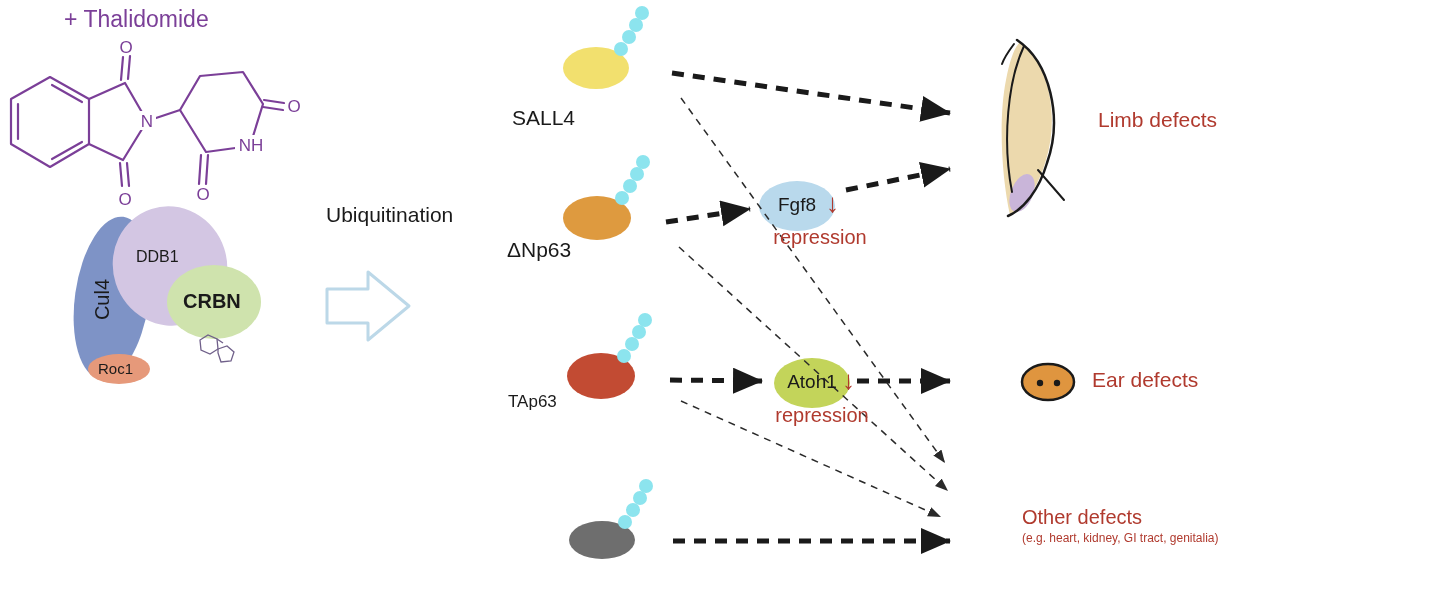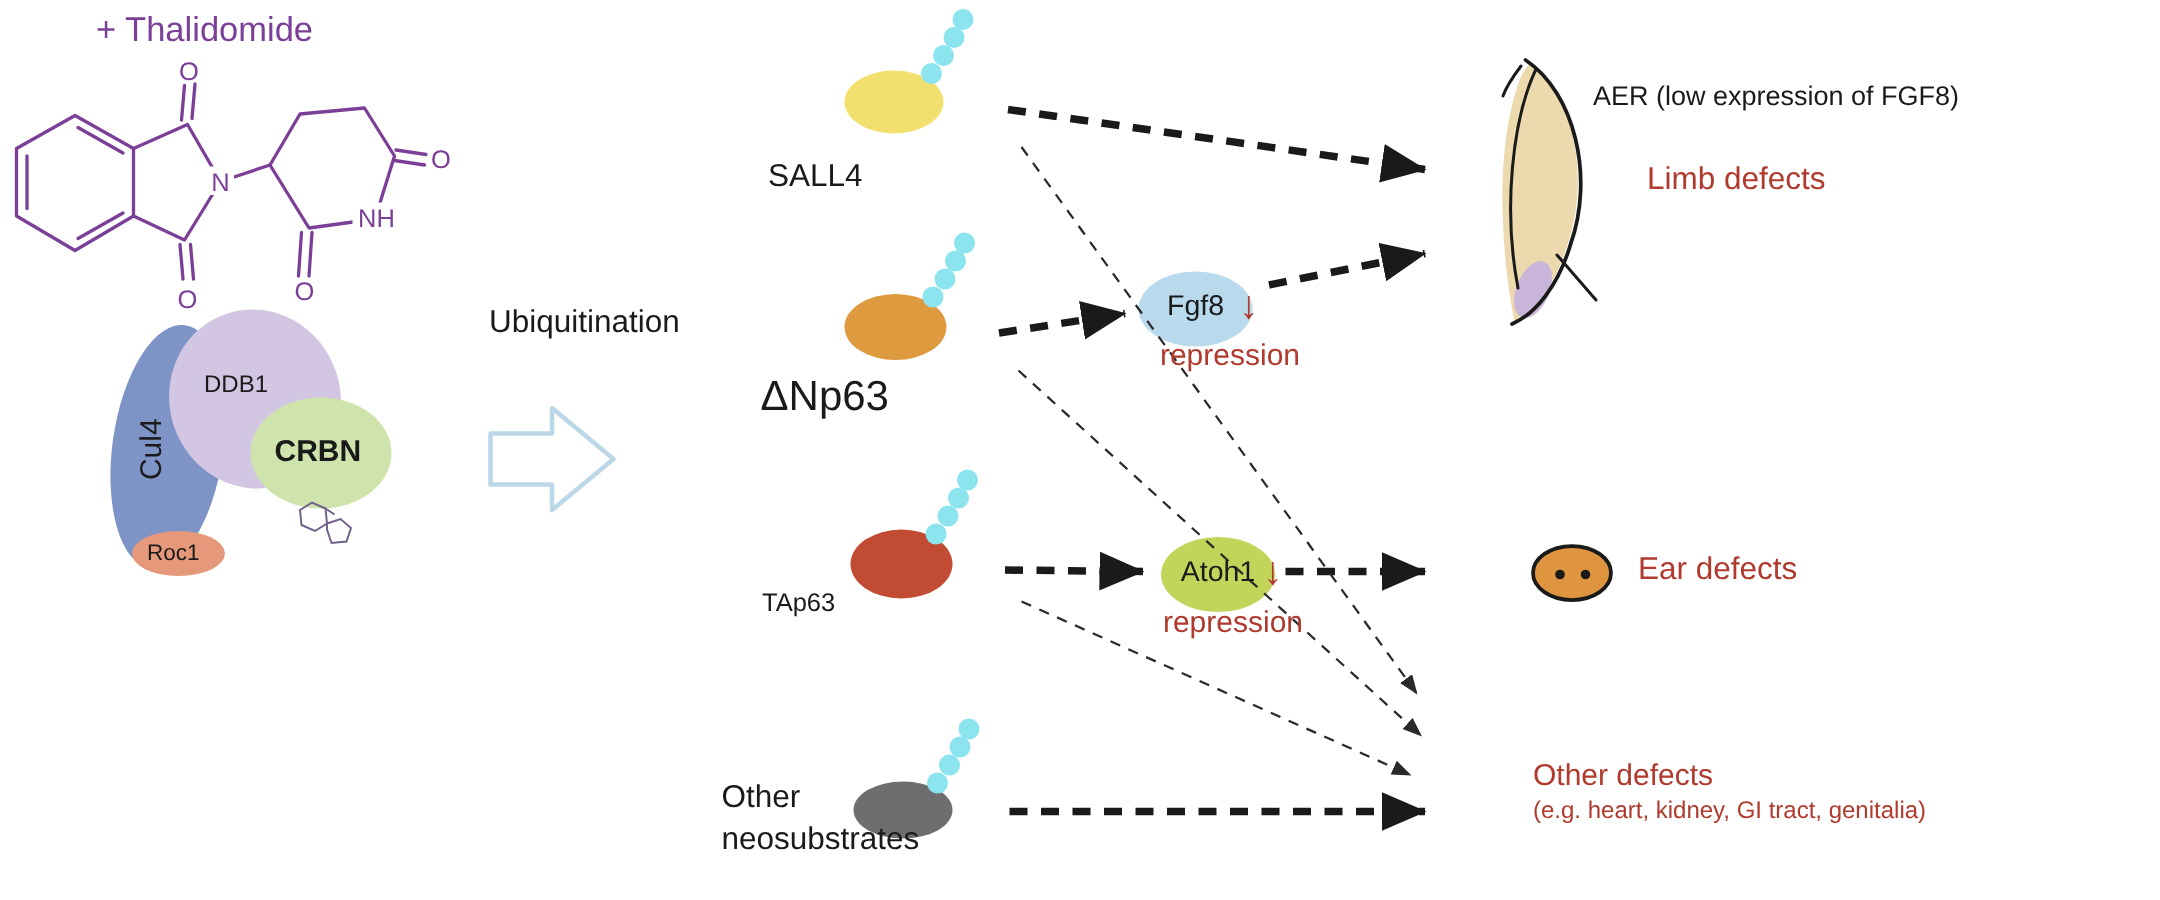"AER (low expression of FGF8)" div.lbl { html: <div>AER (low expression of FGF8)</div> -> none }
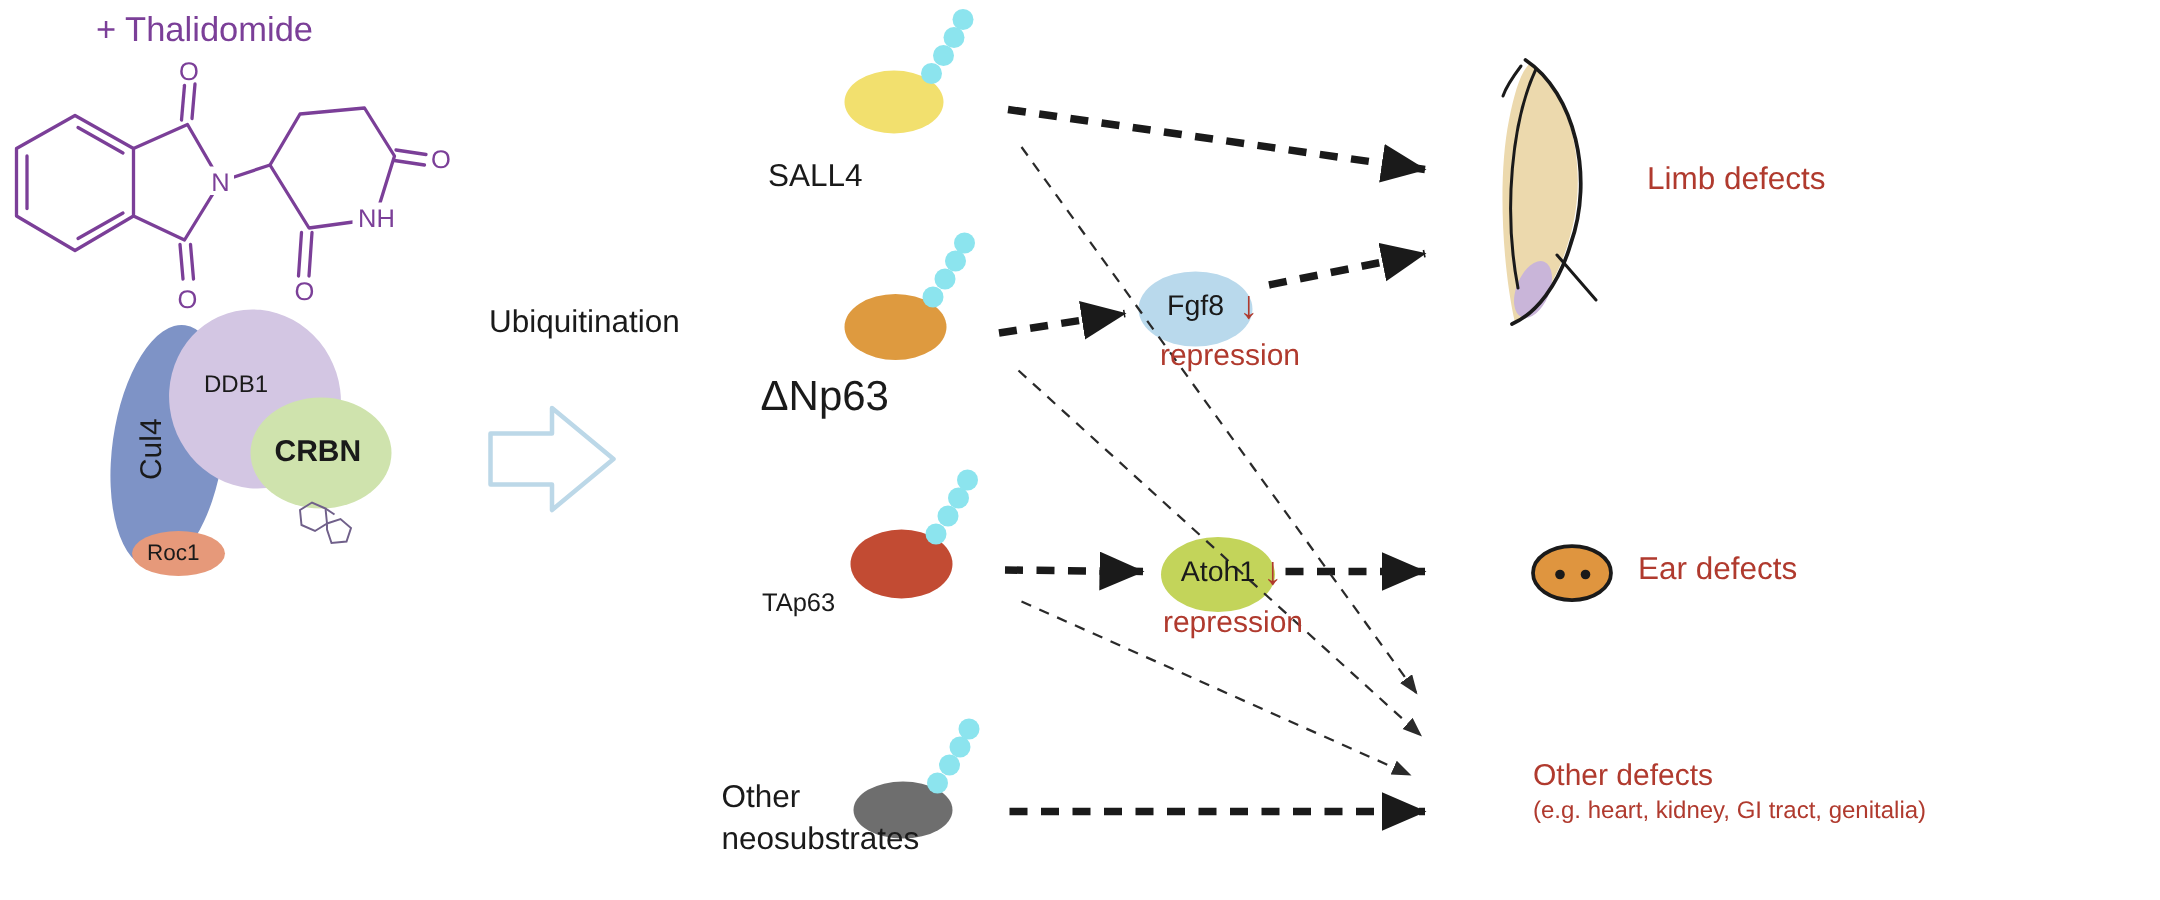"ΔNp63" div.lbl { font-size: 28px -> 21px; margin-top: 10px -> none }
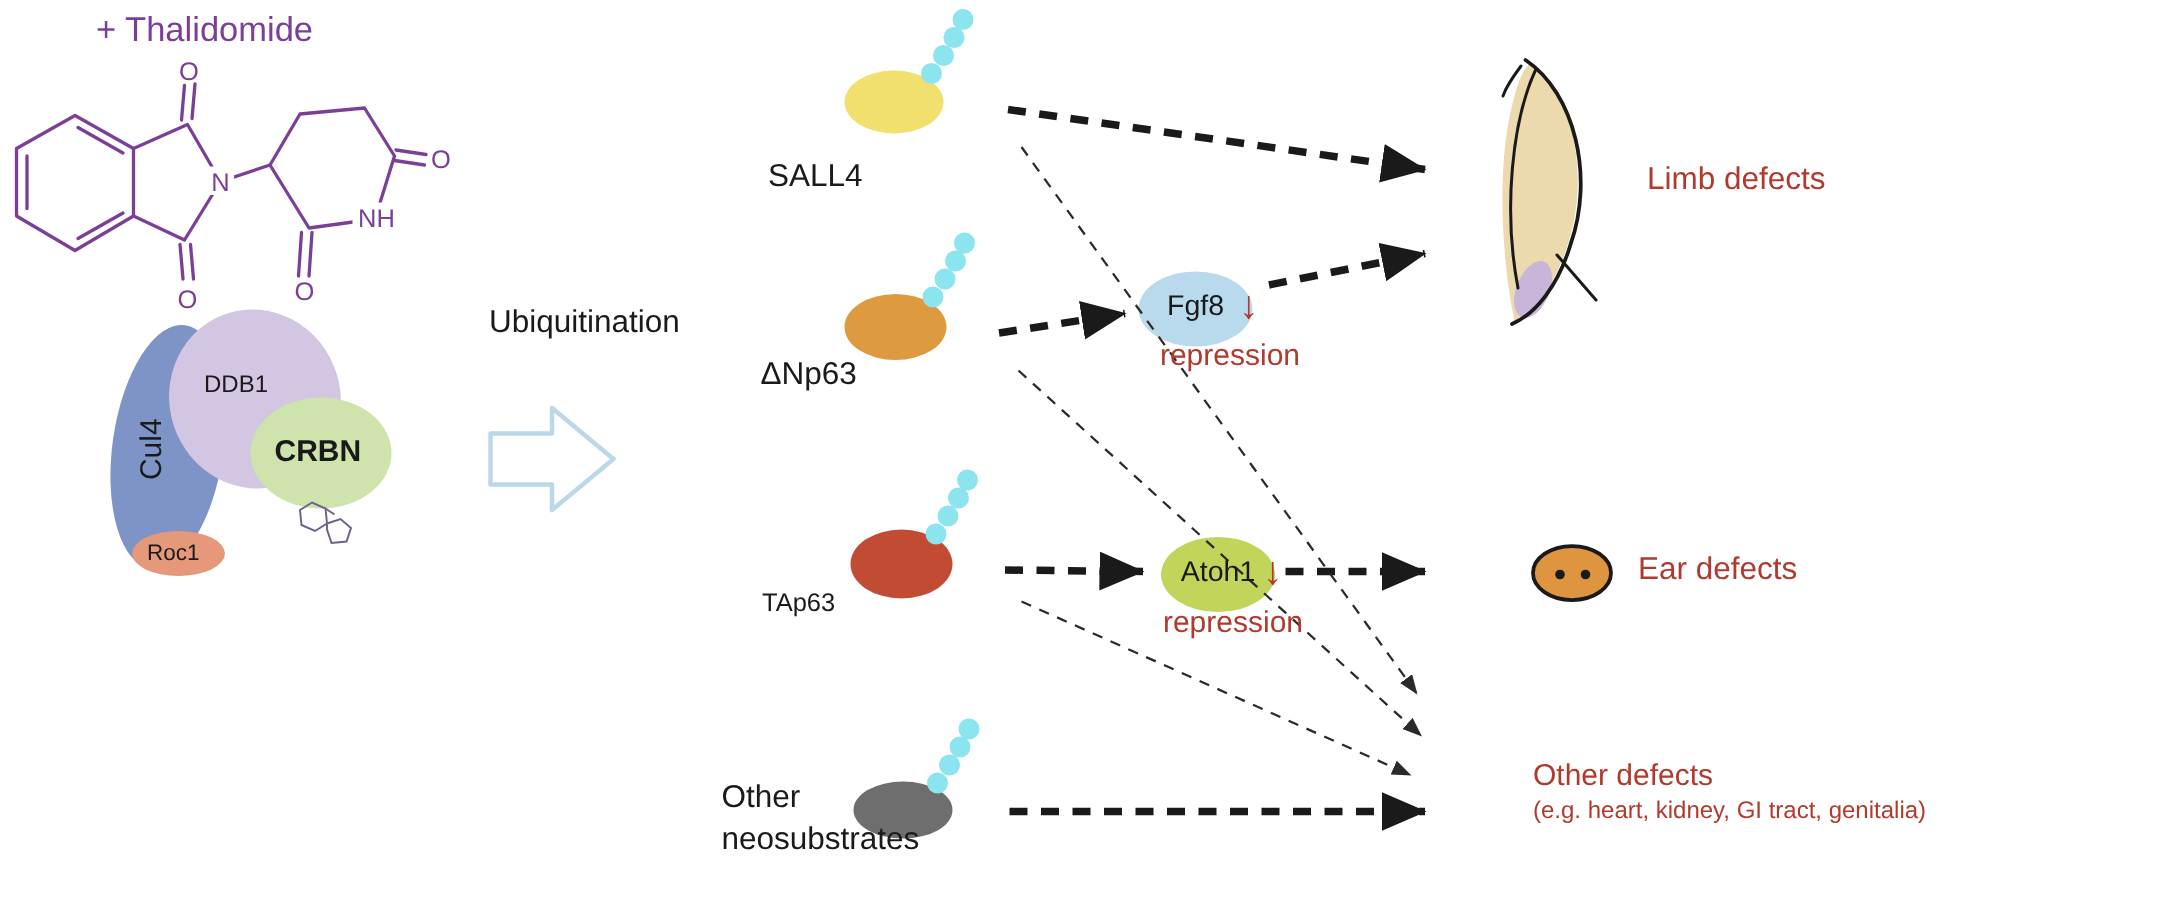"Other neosubstrates" div.lbl { html: <div>Other neosubstrates</div> -> none }
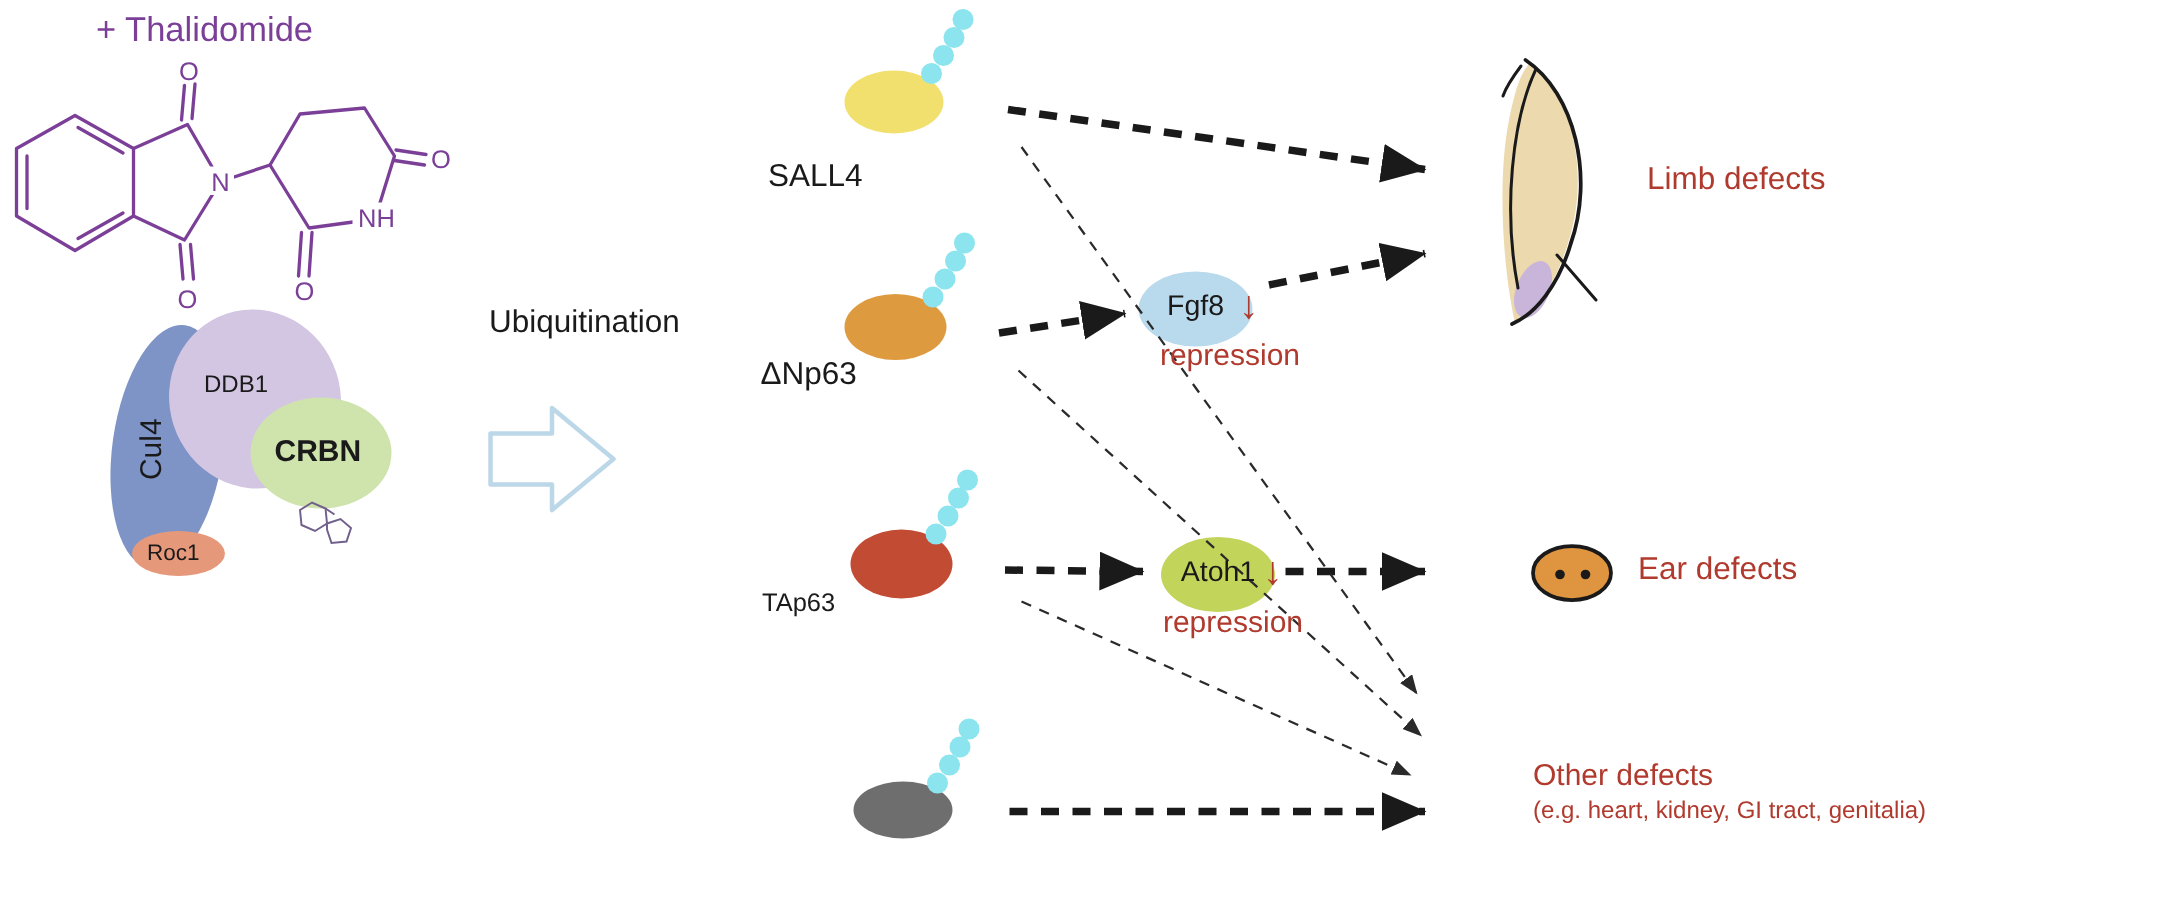"(e.g. heart, kidney, GI tract," div.lbl { font-size: 16px -> 12px }
